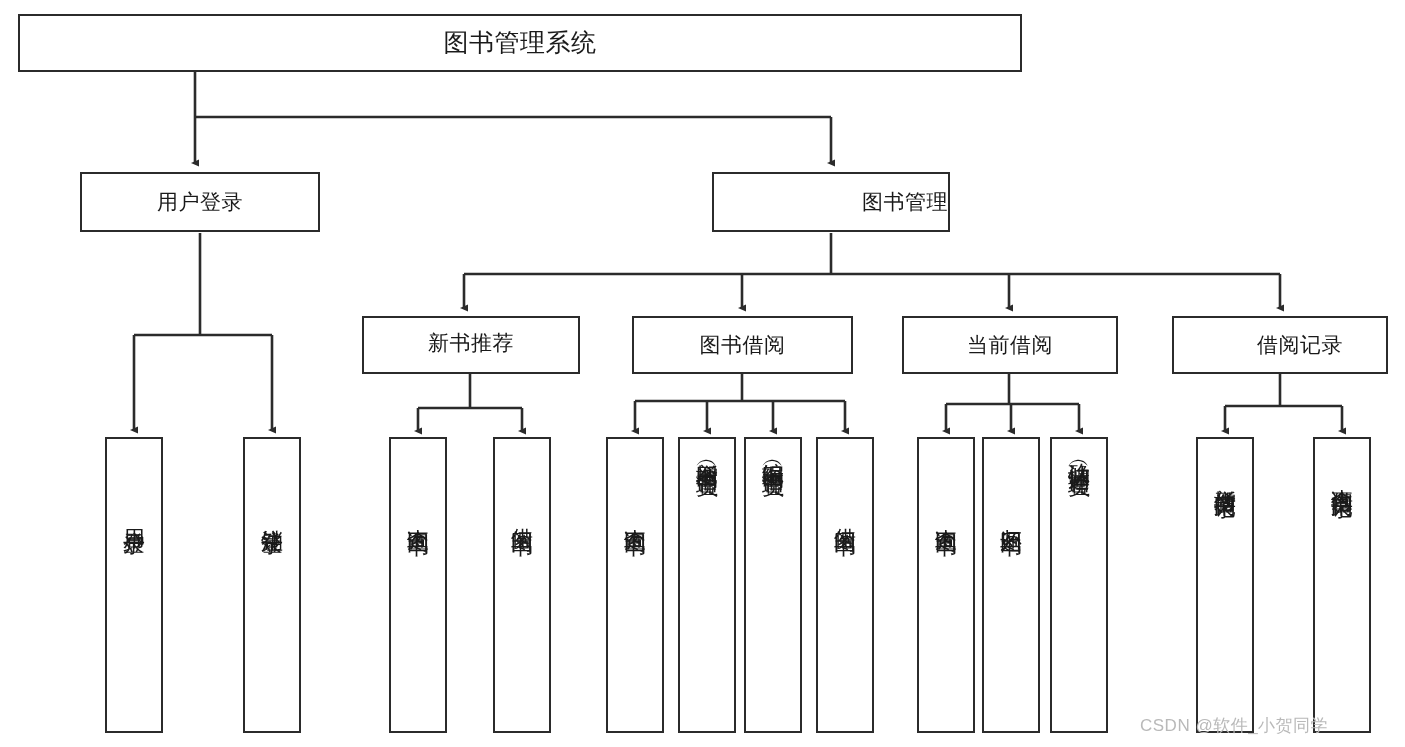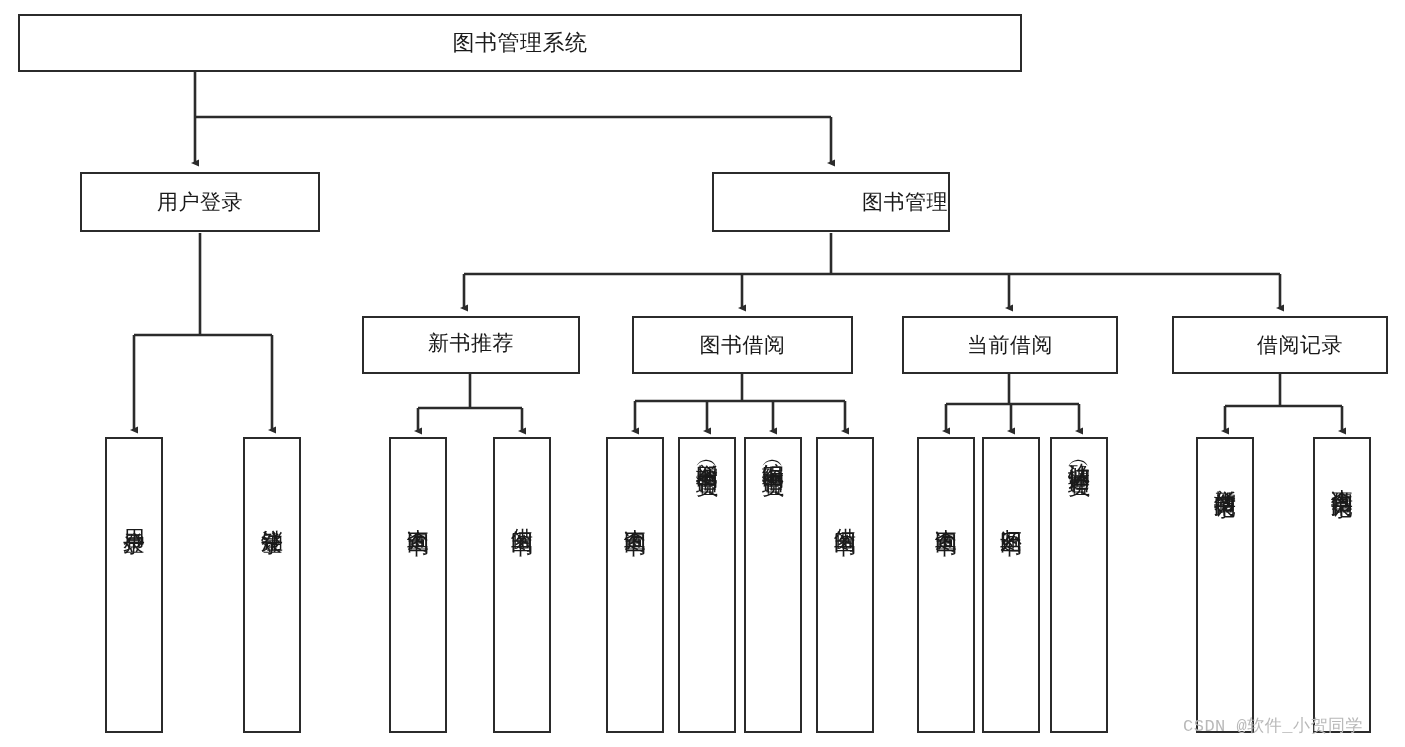"图书管理系统" .node.root .label { font-size: 22px -> 25px }
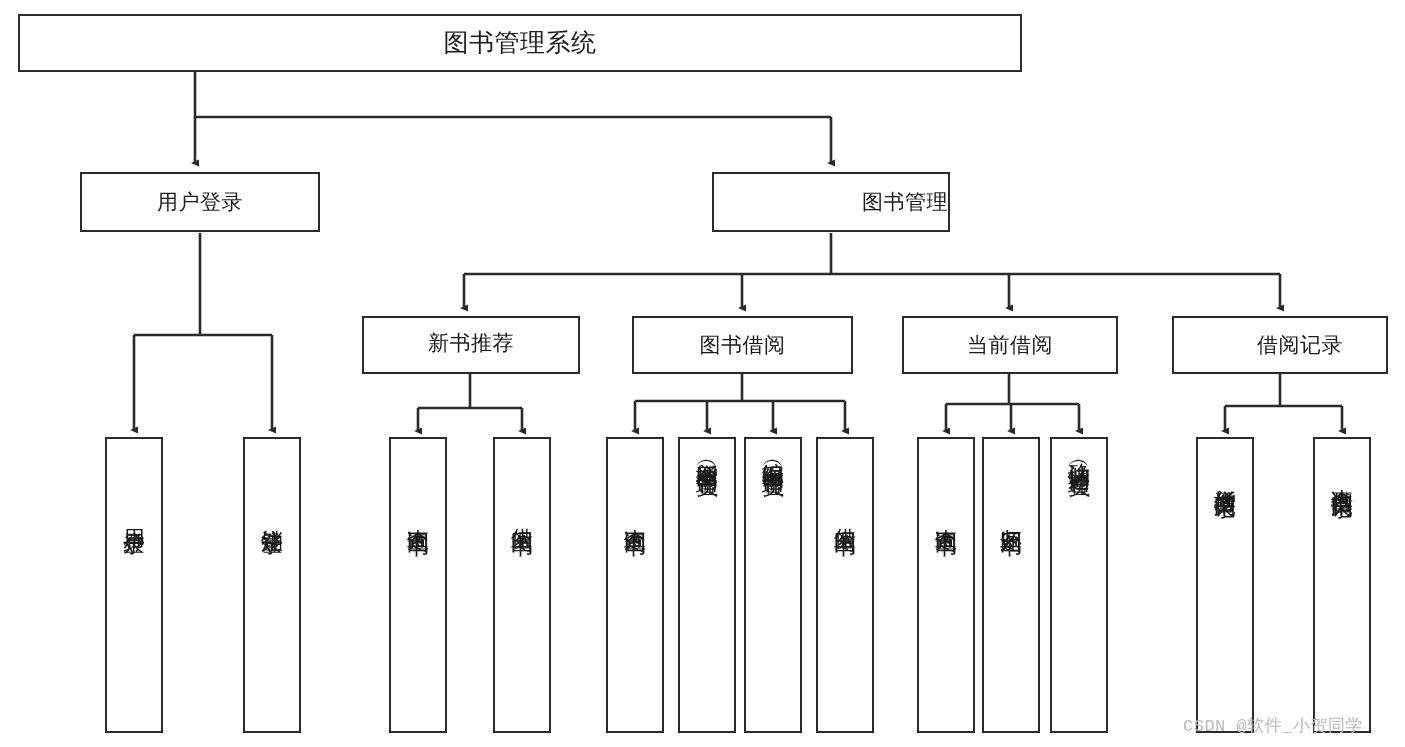"CSDN @软件_小贺同学" div.watermark { font-family: Liberation Mono, monospace -> none; left: 1183px -> 1140px }
